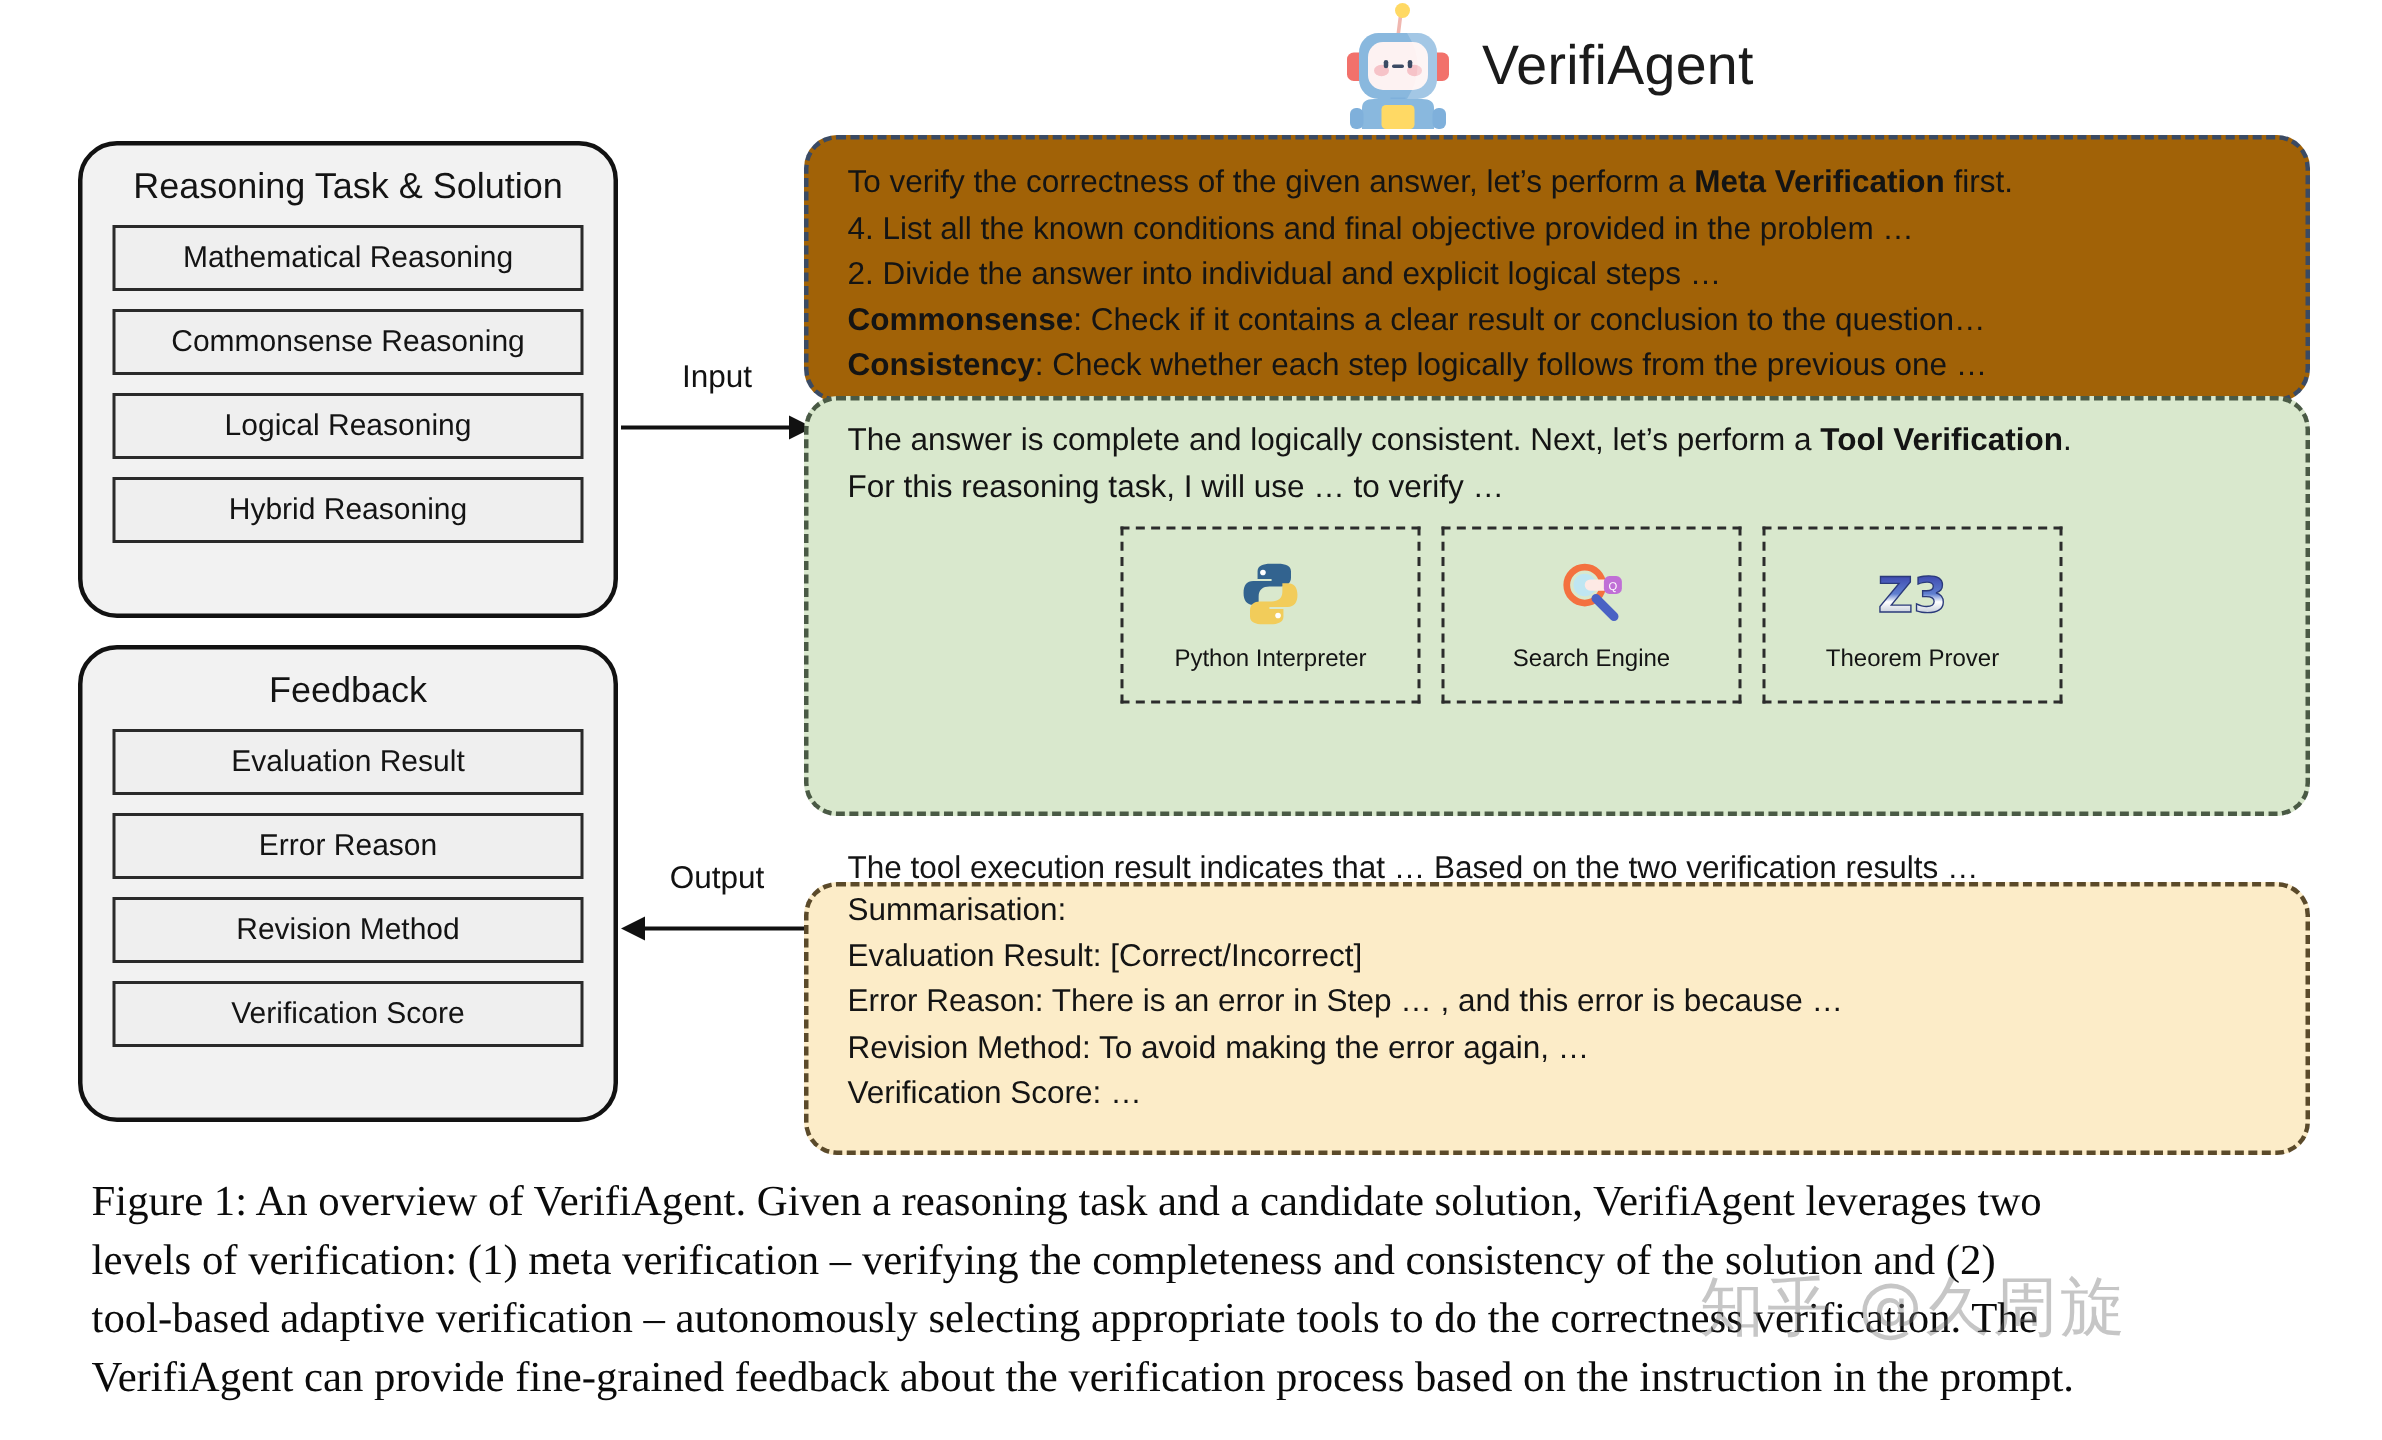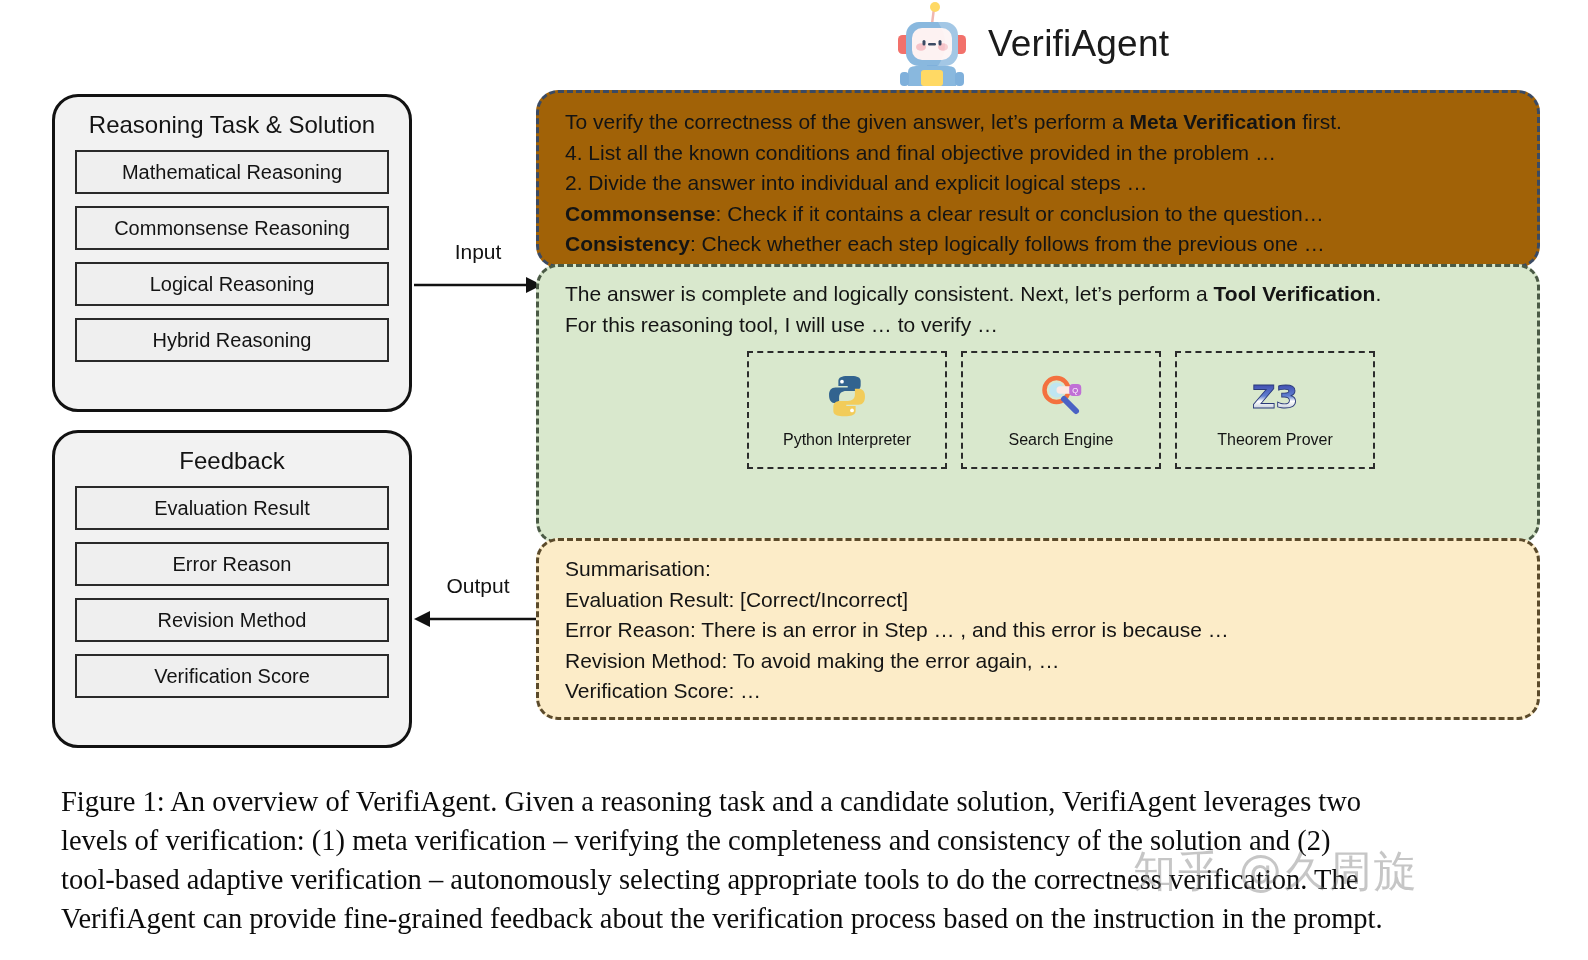"For this reasoning tool, I" span { text: tool -> task }
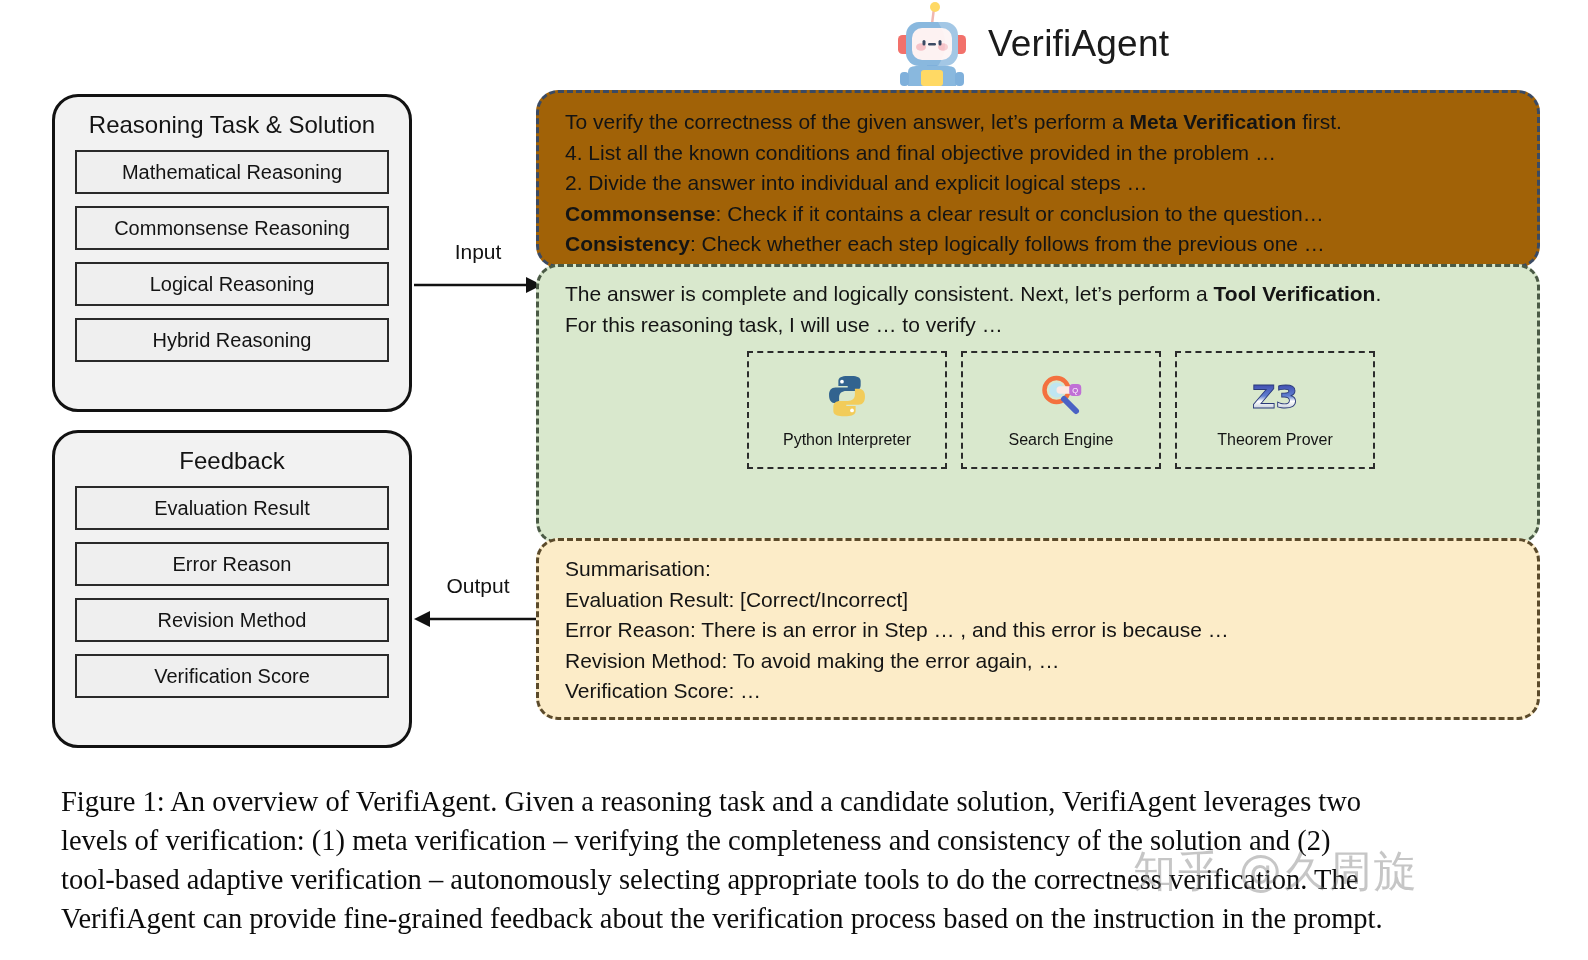"Summarisation:" #bubble-sum { padding: 13px 24px 0 26px -> 1px 24px 0 26px; top: 538px -> 588px }
